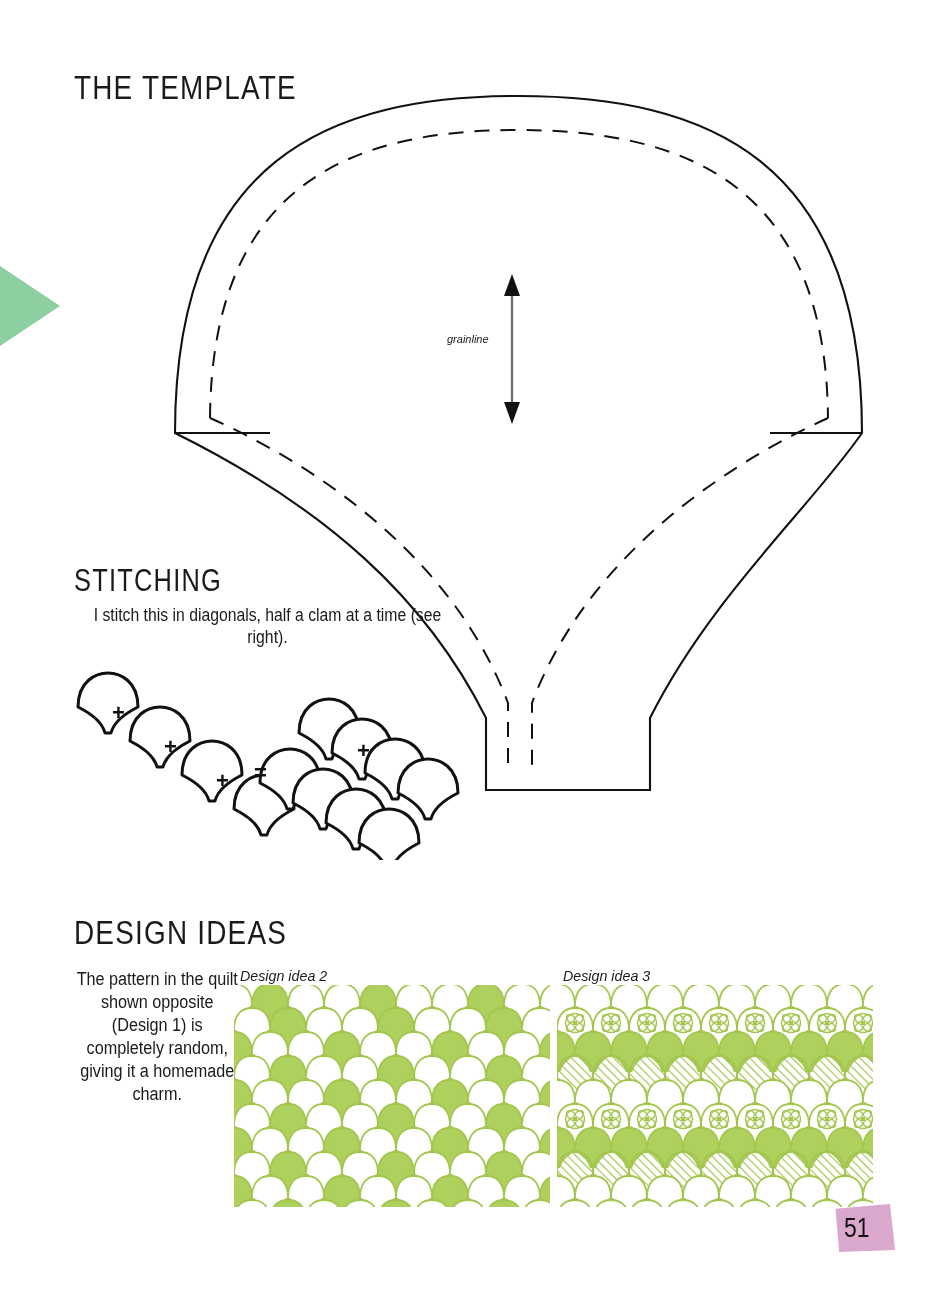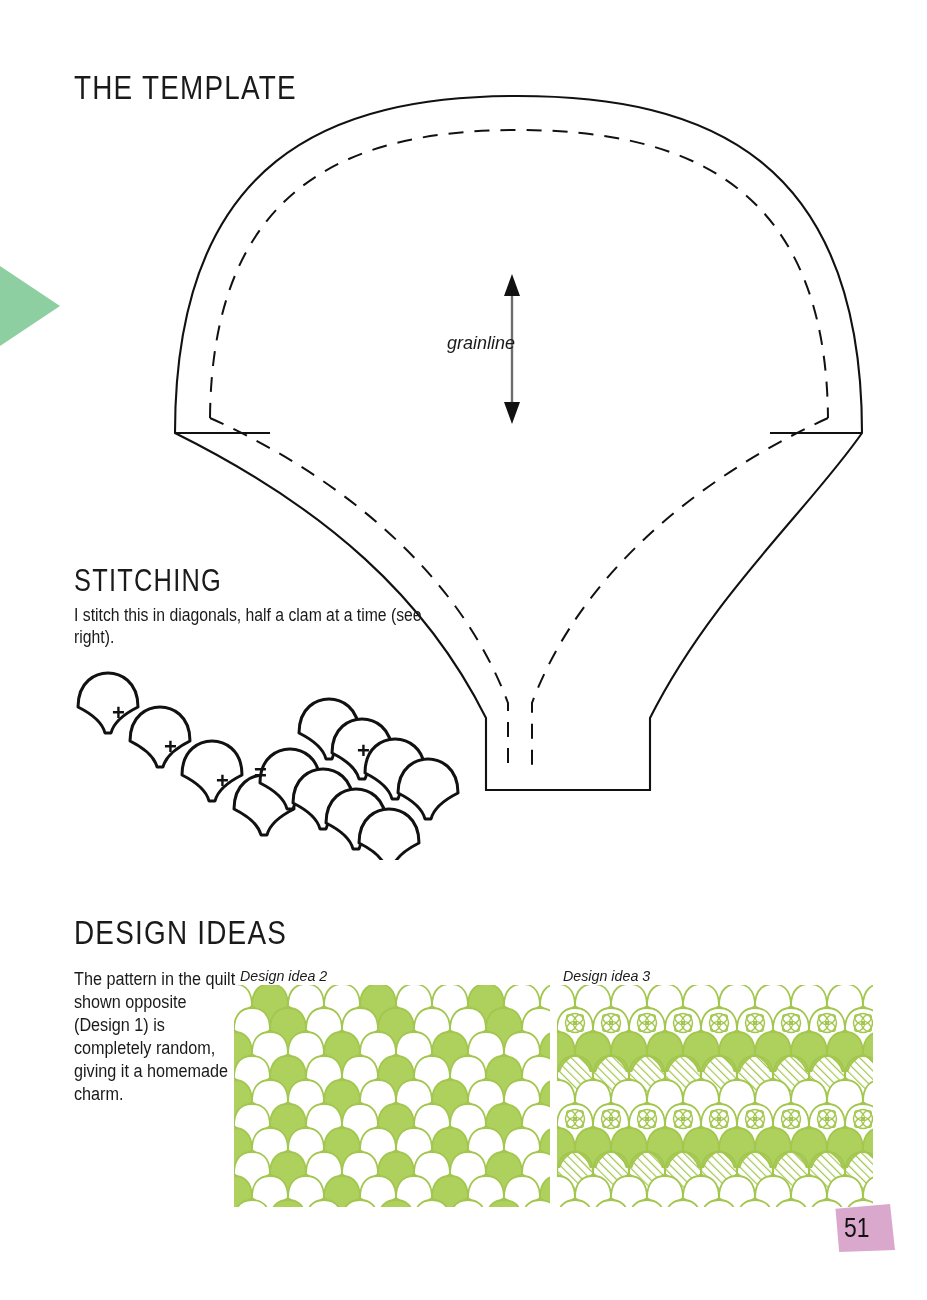"THE TEMPLATE" .page { text-align: none -> center }
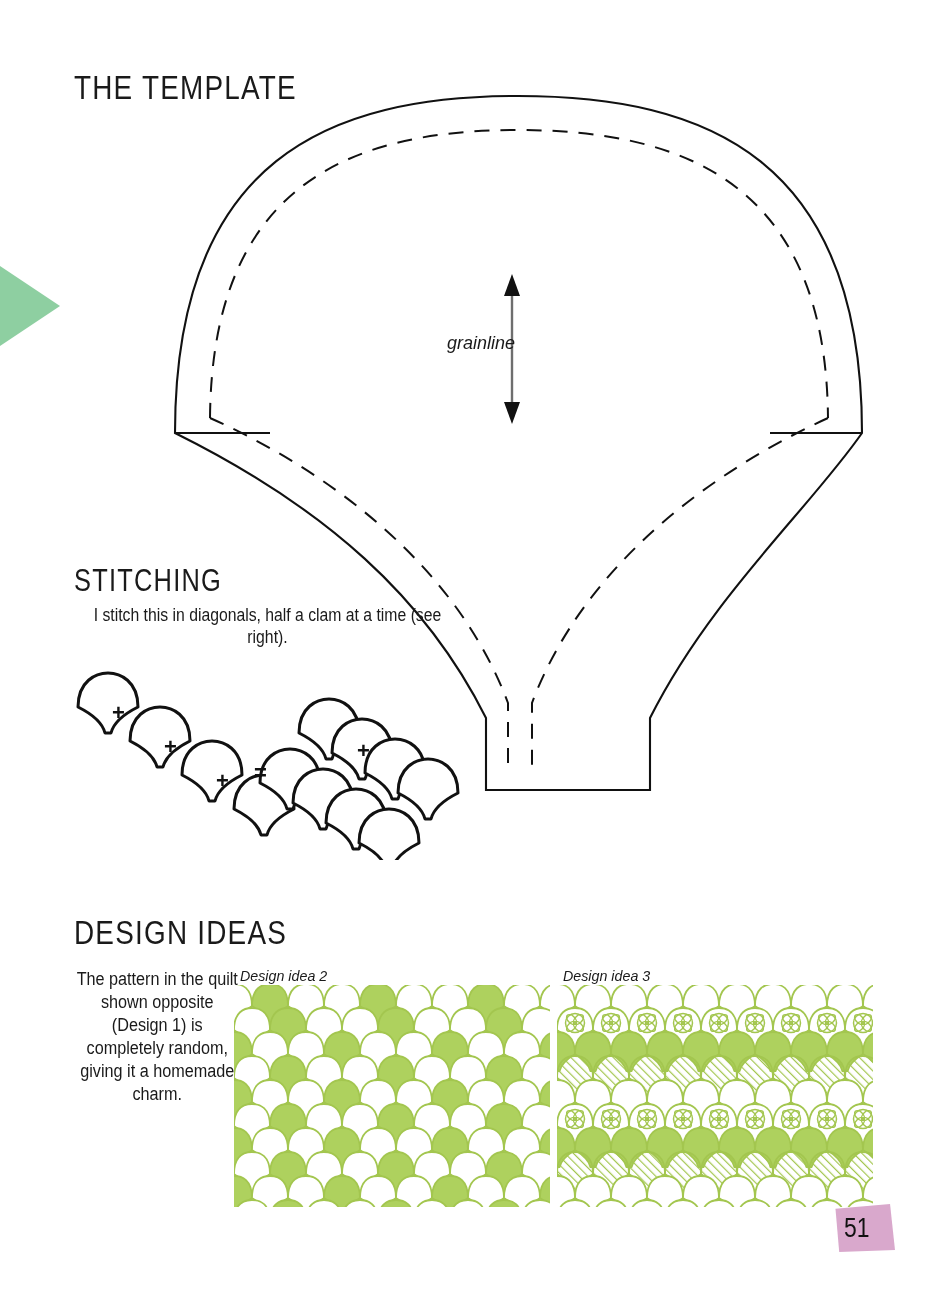"grainline" #grainline-label { font-size: 18px -> 11px }
